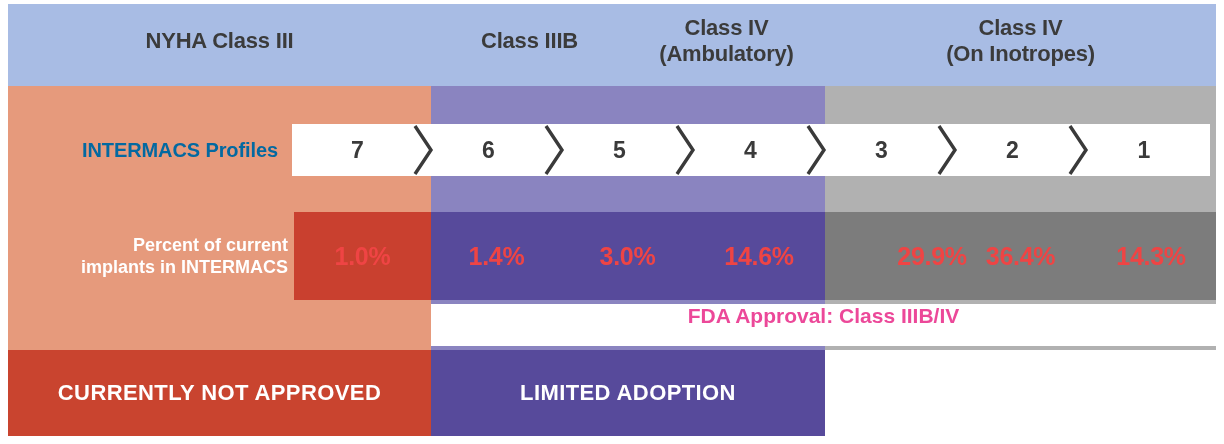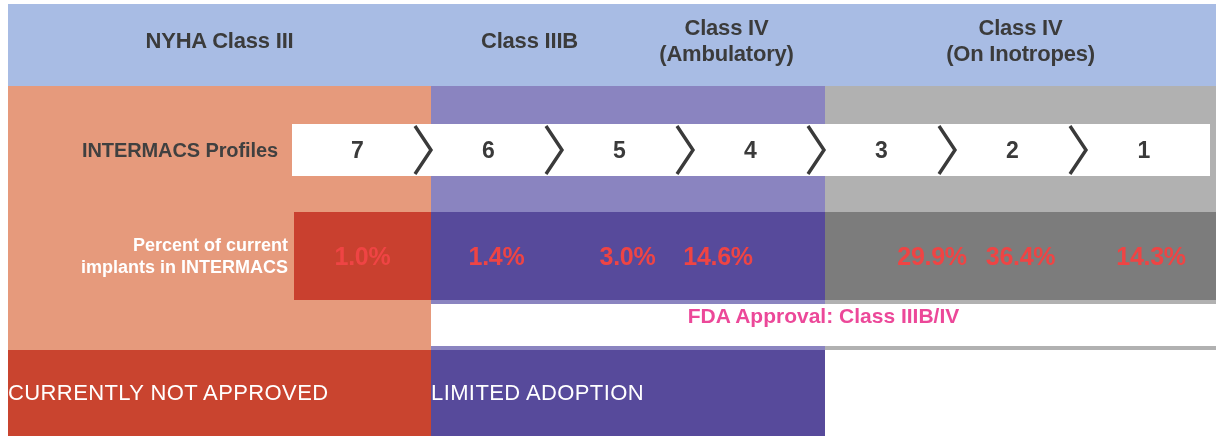"INTERMACS Profiles" .profiles-label { color: #404040 -> #0369a1 }
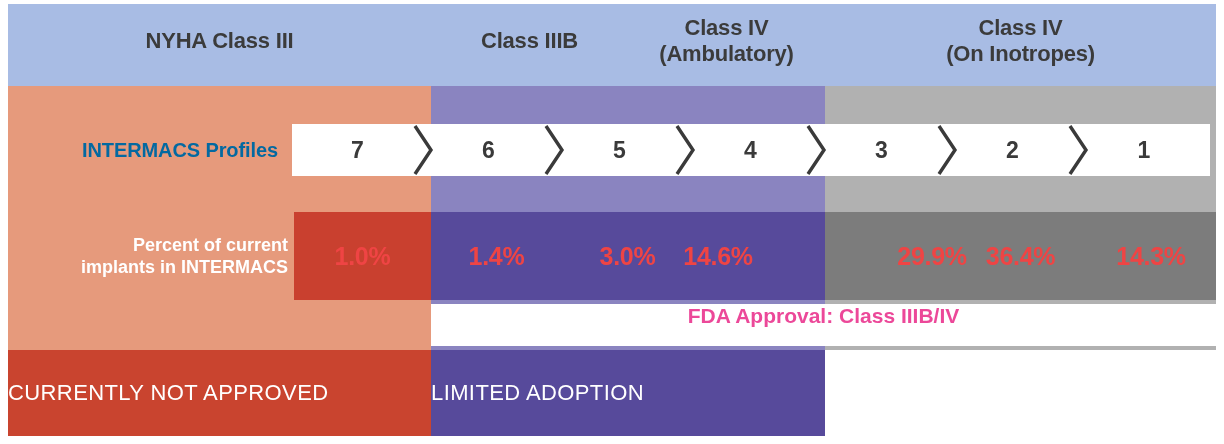"14.6%" div.pct-value { left: 652px -> 693px }
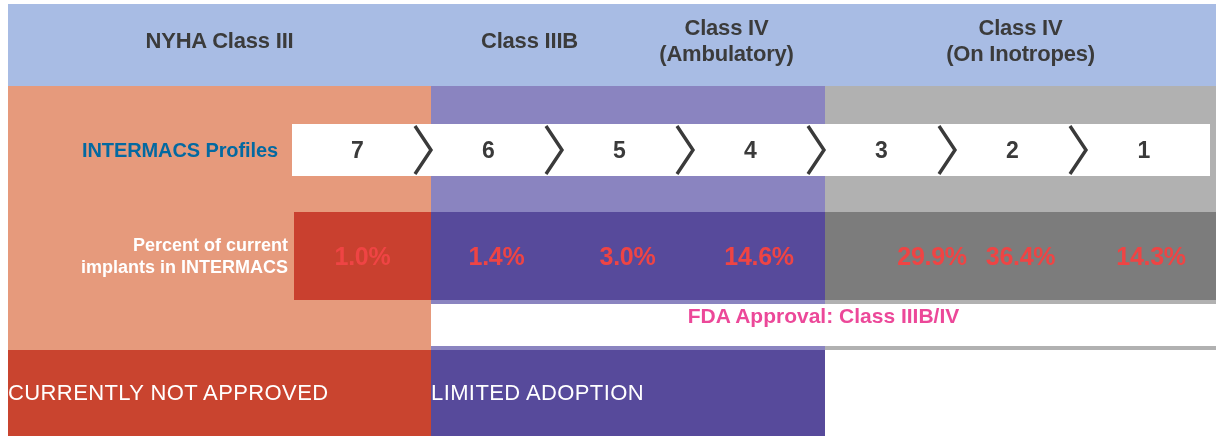"CURRENTLY NOT APPROVED" .status-cell { font-weight: normal -> bold; justify-content: none -> center }
